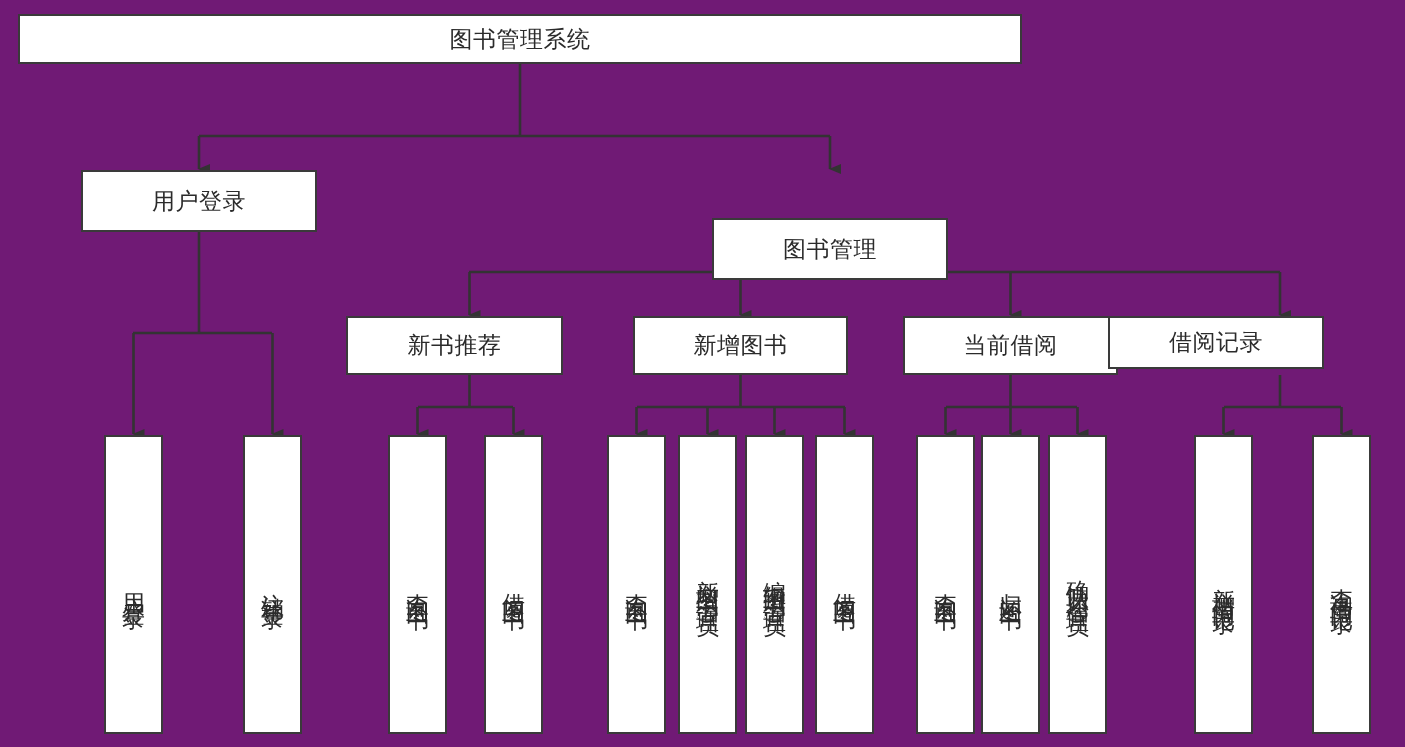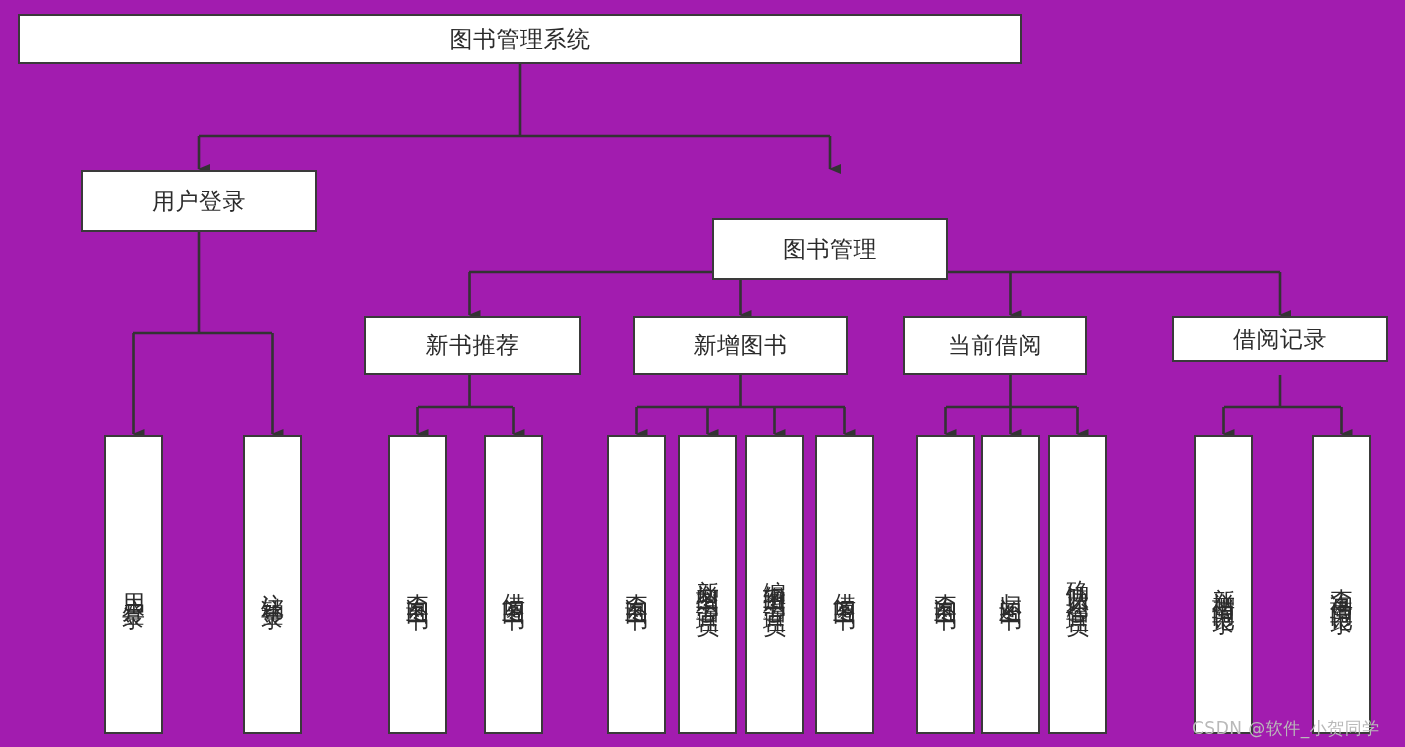"图书管理系统" #canvas { background: #a21caf -> #701a75 }
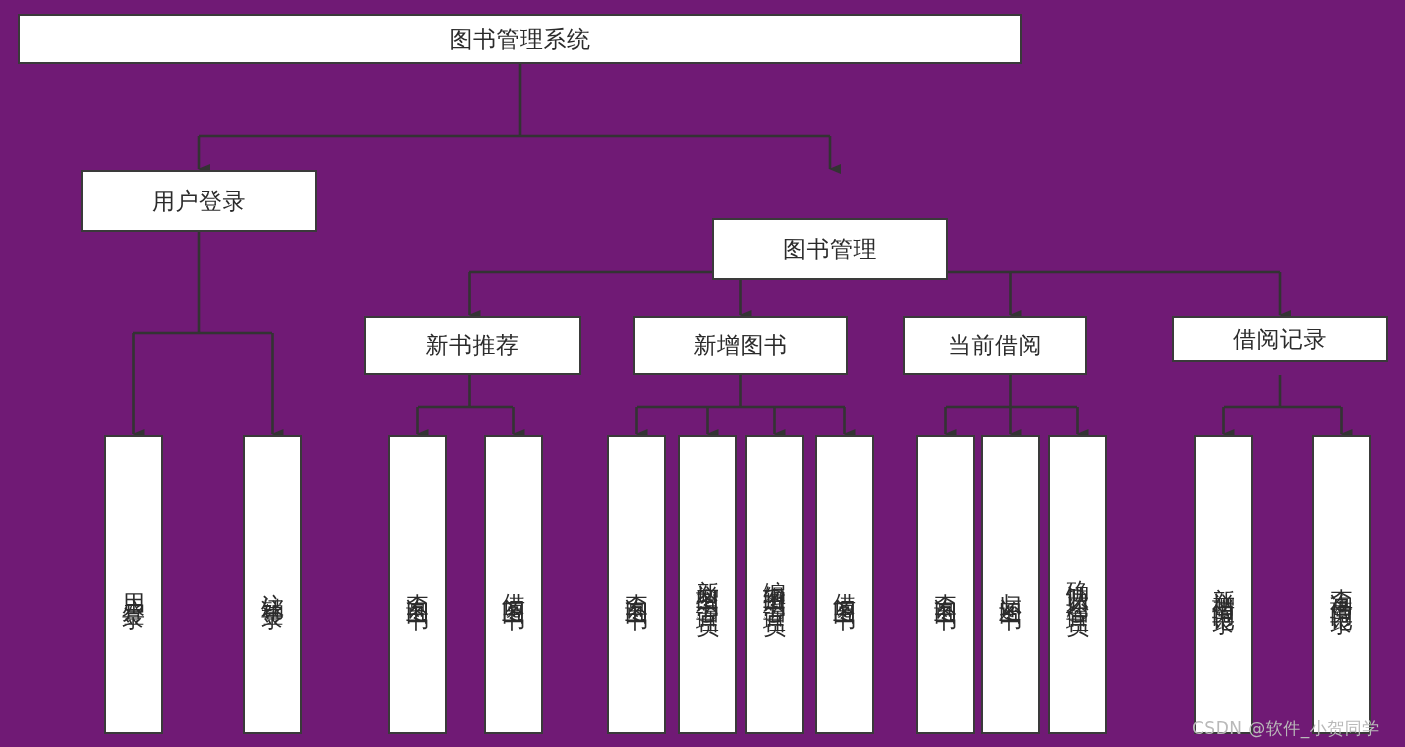"新书推荐" div.node { left: 364px -> 346px }
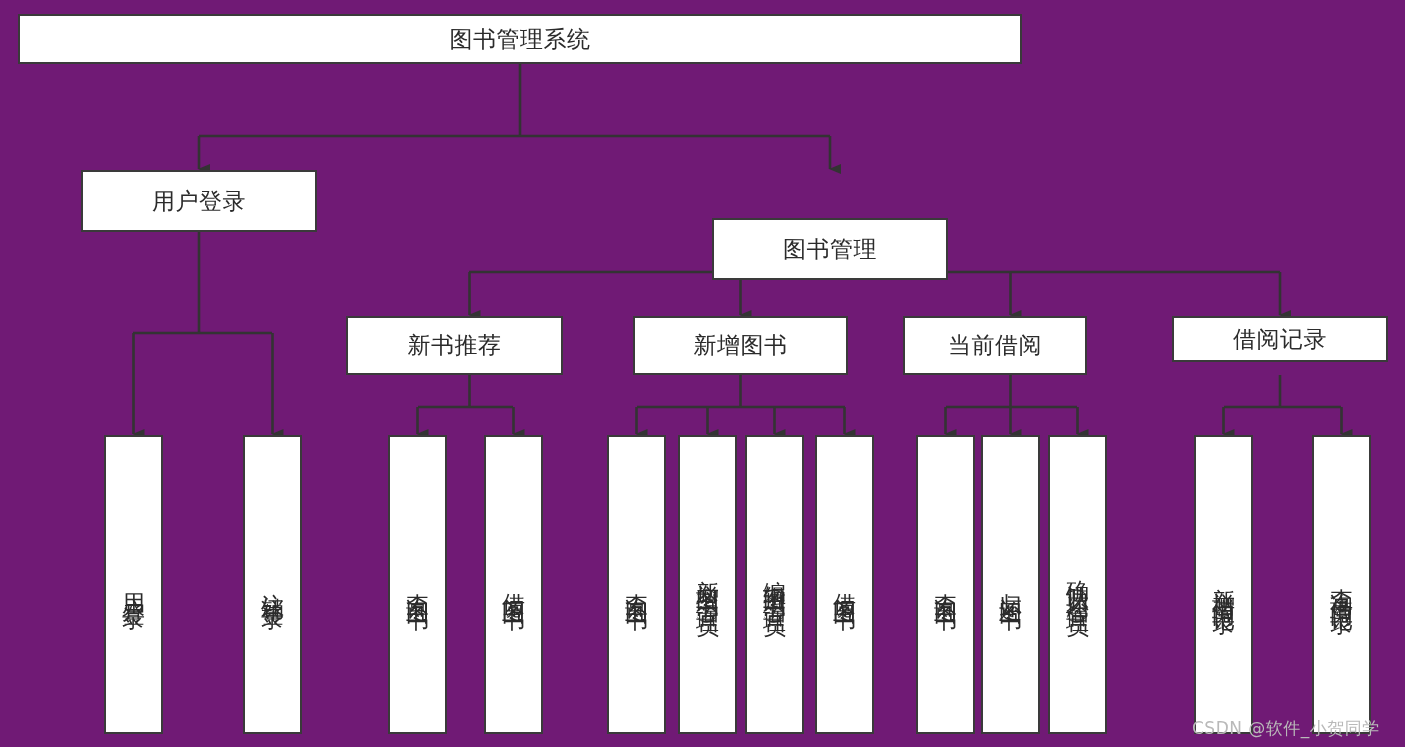"当前借阅" div.node { width: 184px -> 215px }
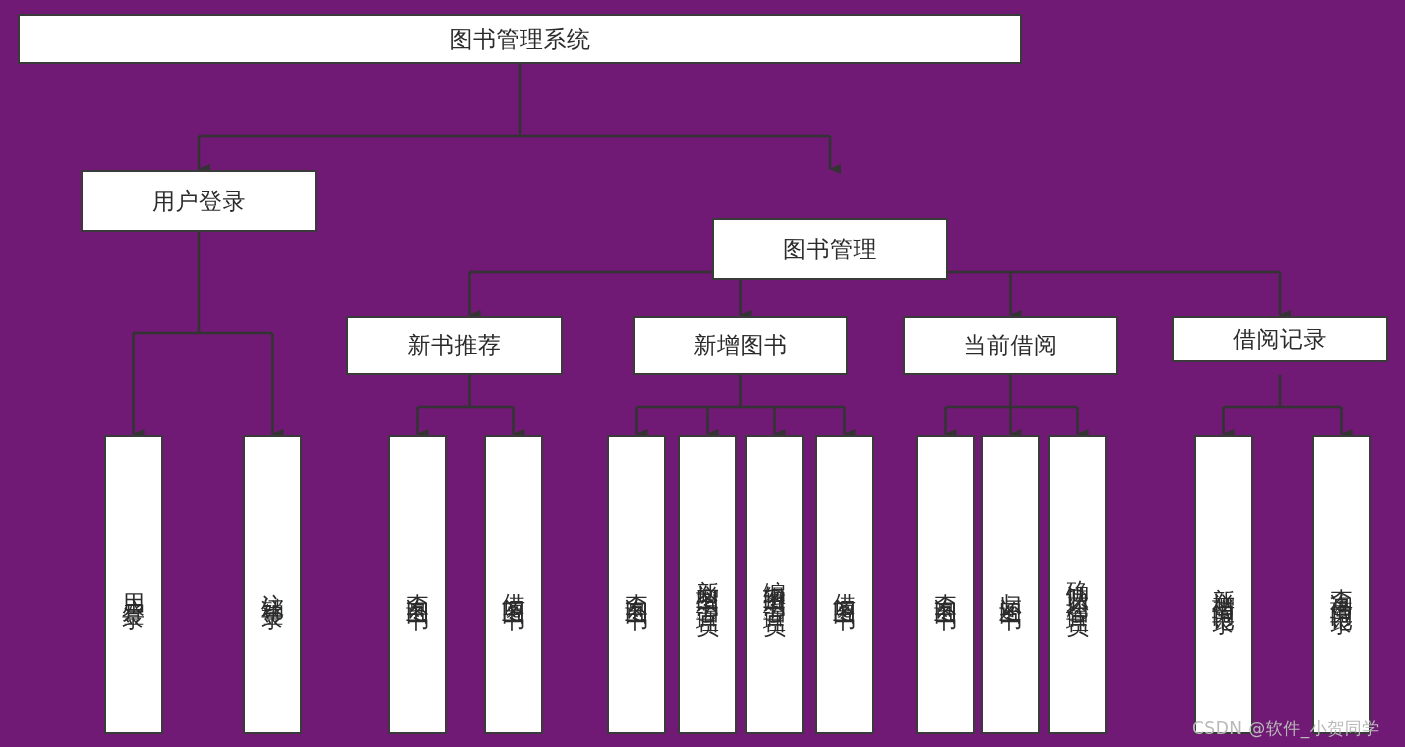"借阅记录" div.node { height: 46px -> 53px; left: 1172px -> 1108px }
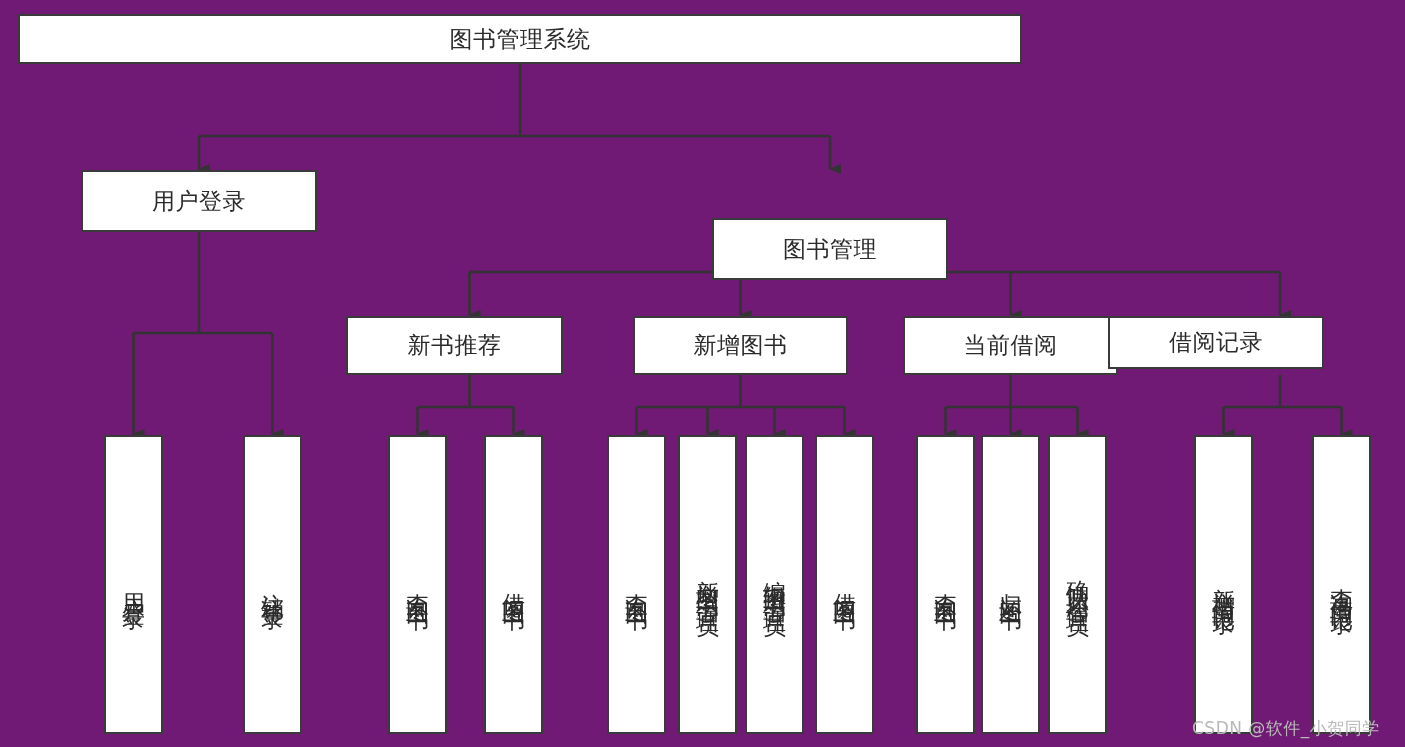"CSDN @软件_小贺同学" div.watermark { html: <div>CSDN @软件_小贺同学</div> -> none }
